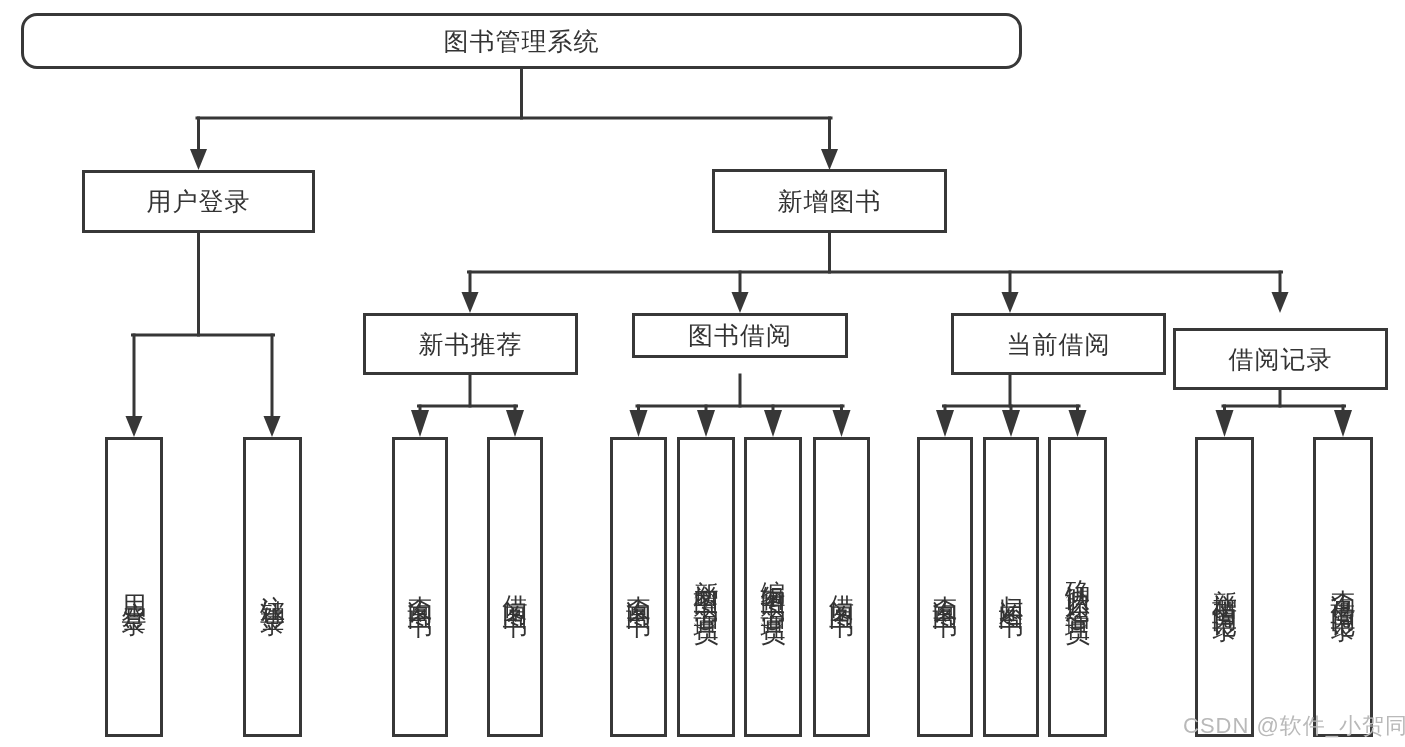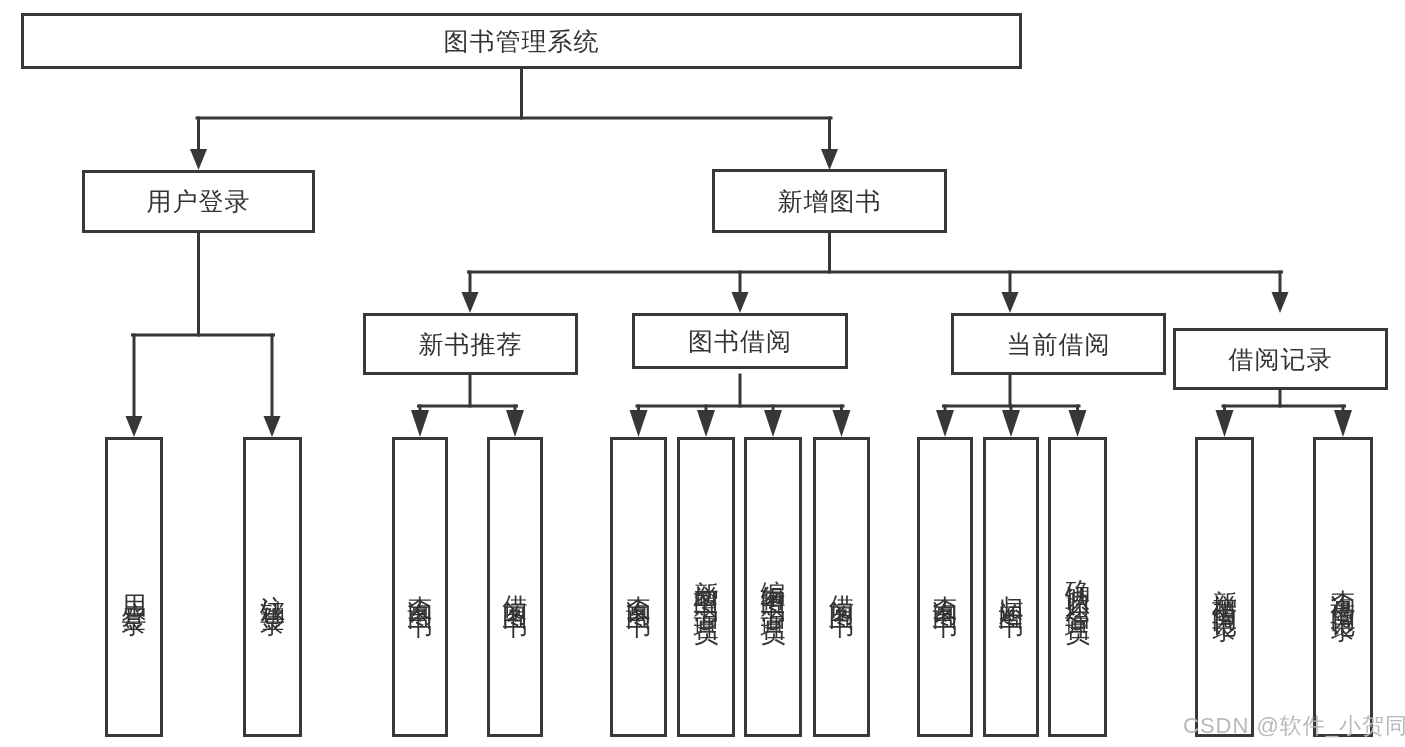"图书管理系统" div.box { border-radius: none -> 16px }
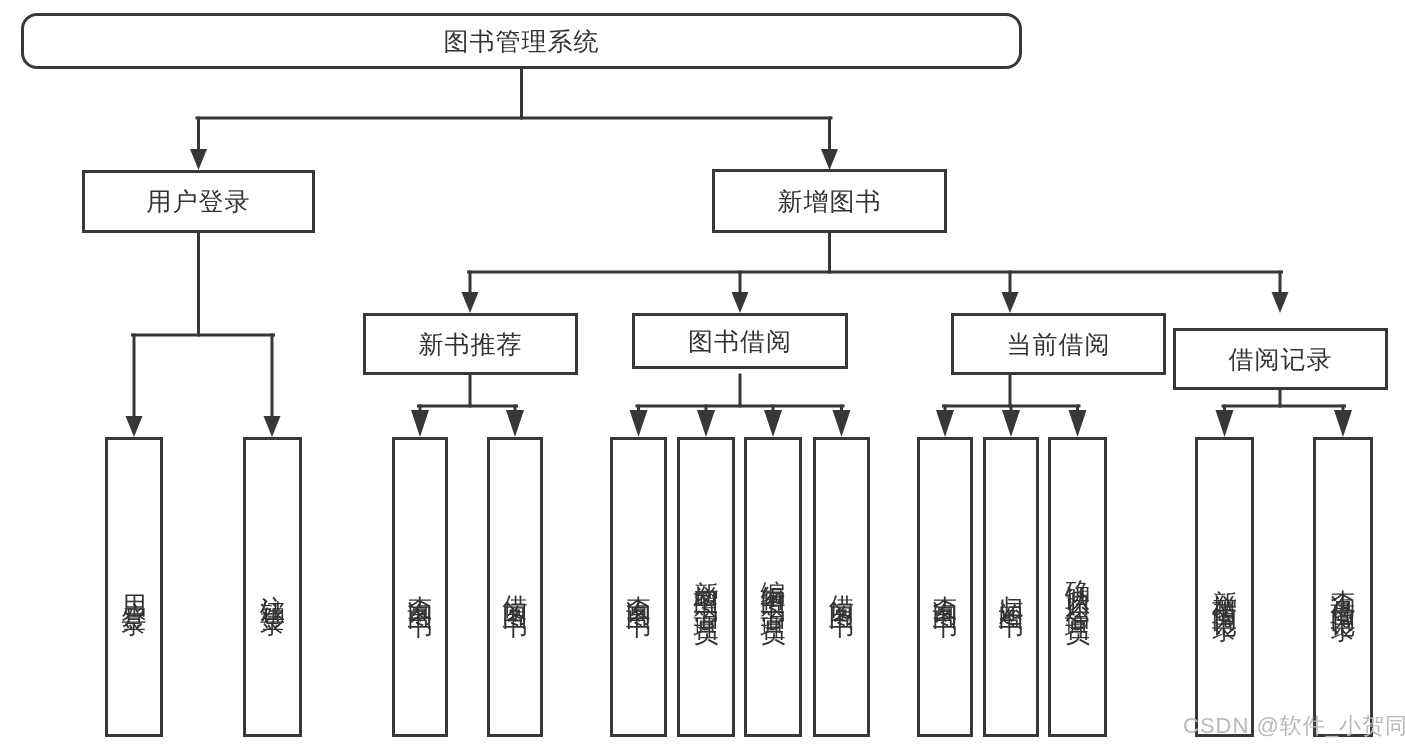"图书借阅" div.box { height: 56px -> 45px }
